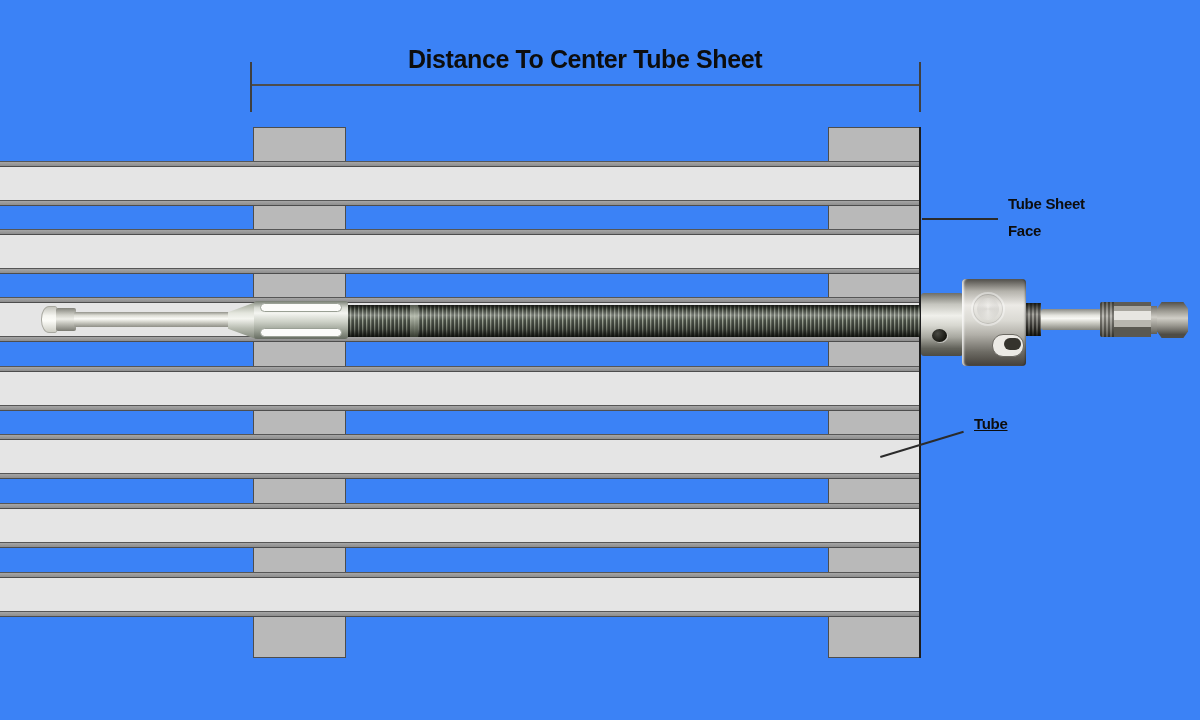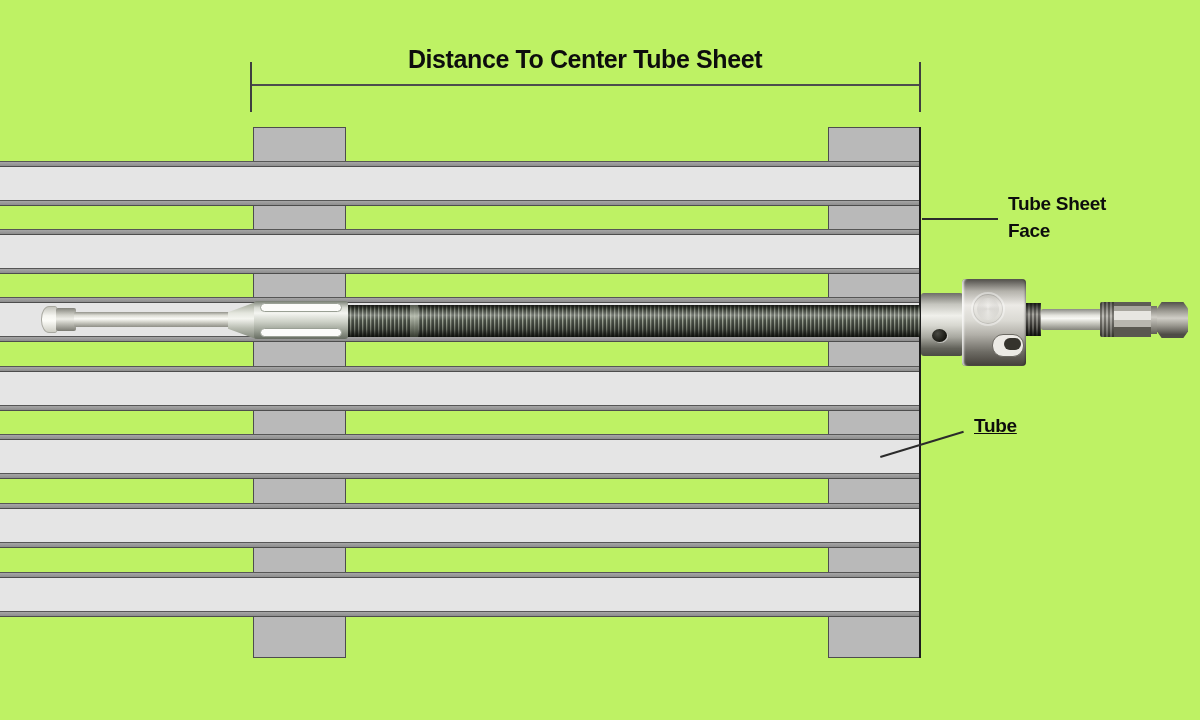"Distance To Center Tube Sheet" #canvas { background: #bef264 -> #3b82f6 }
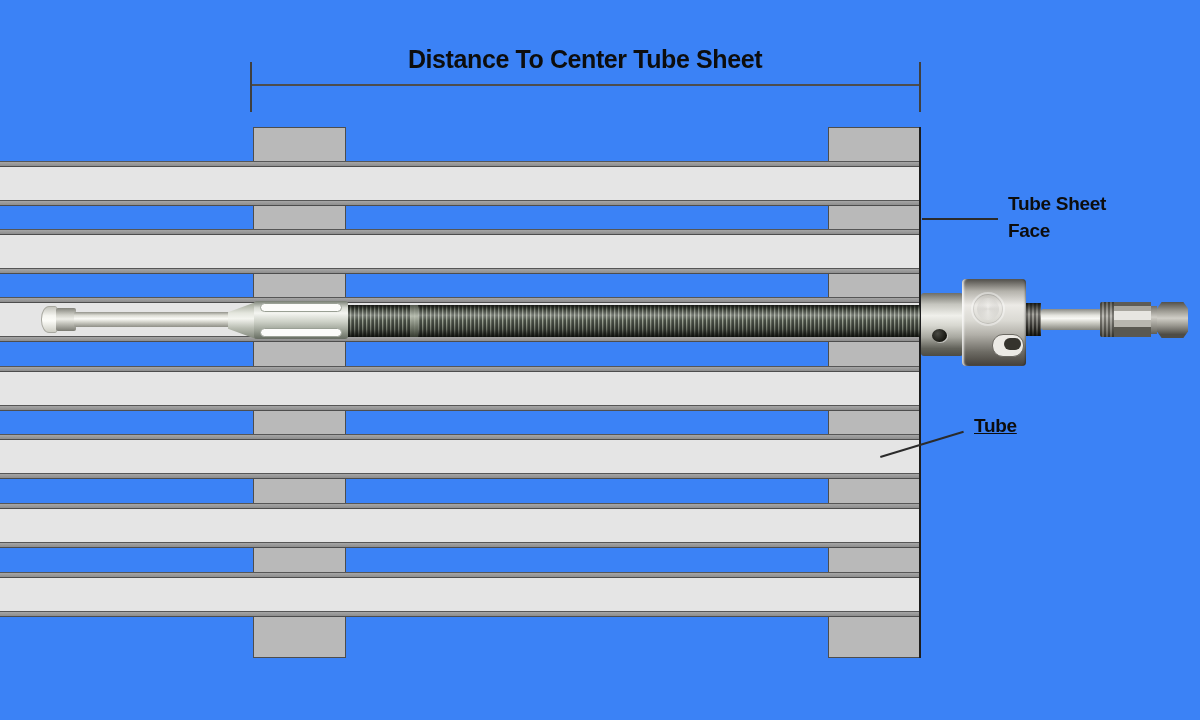"Tube Sheet" .callout { font-size: 19px -> 15px }
